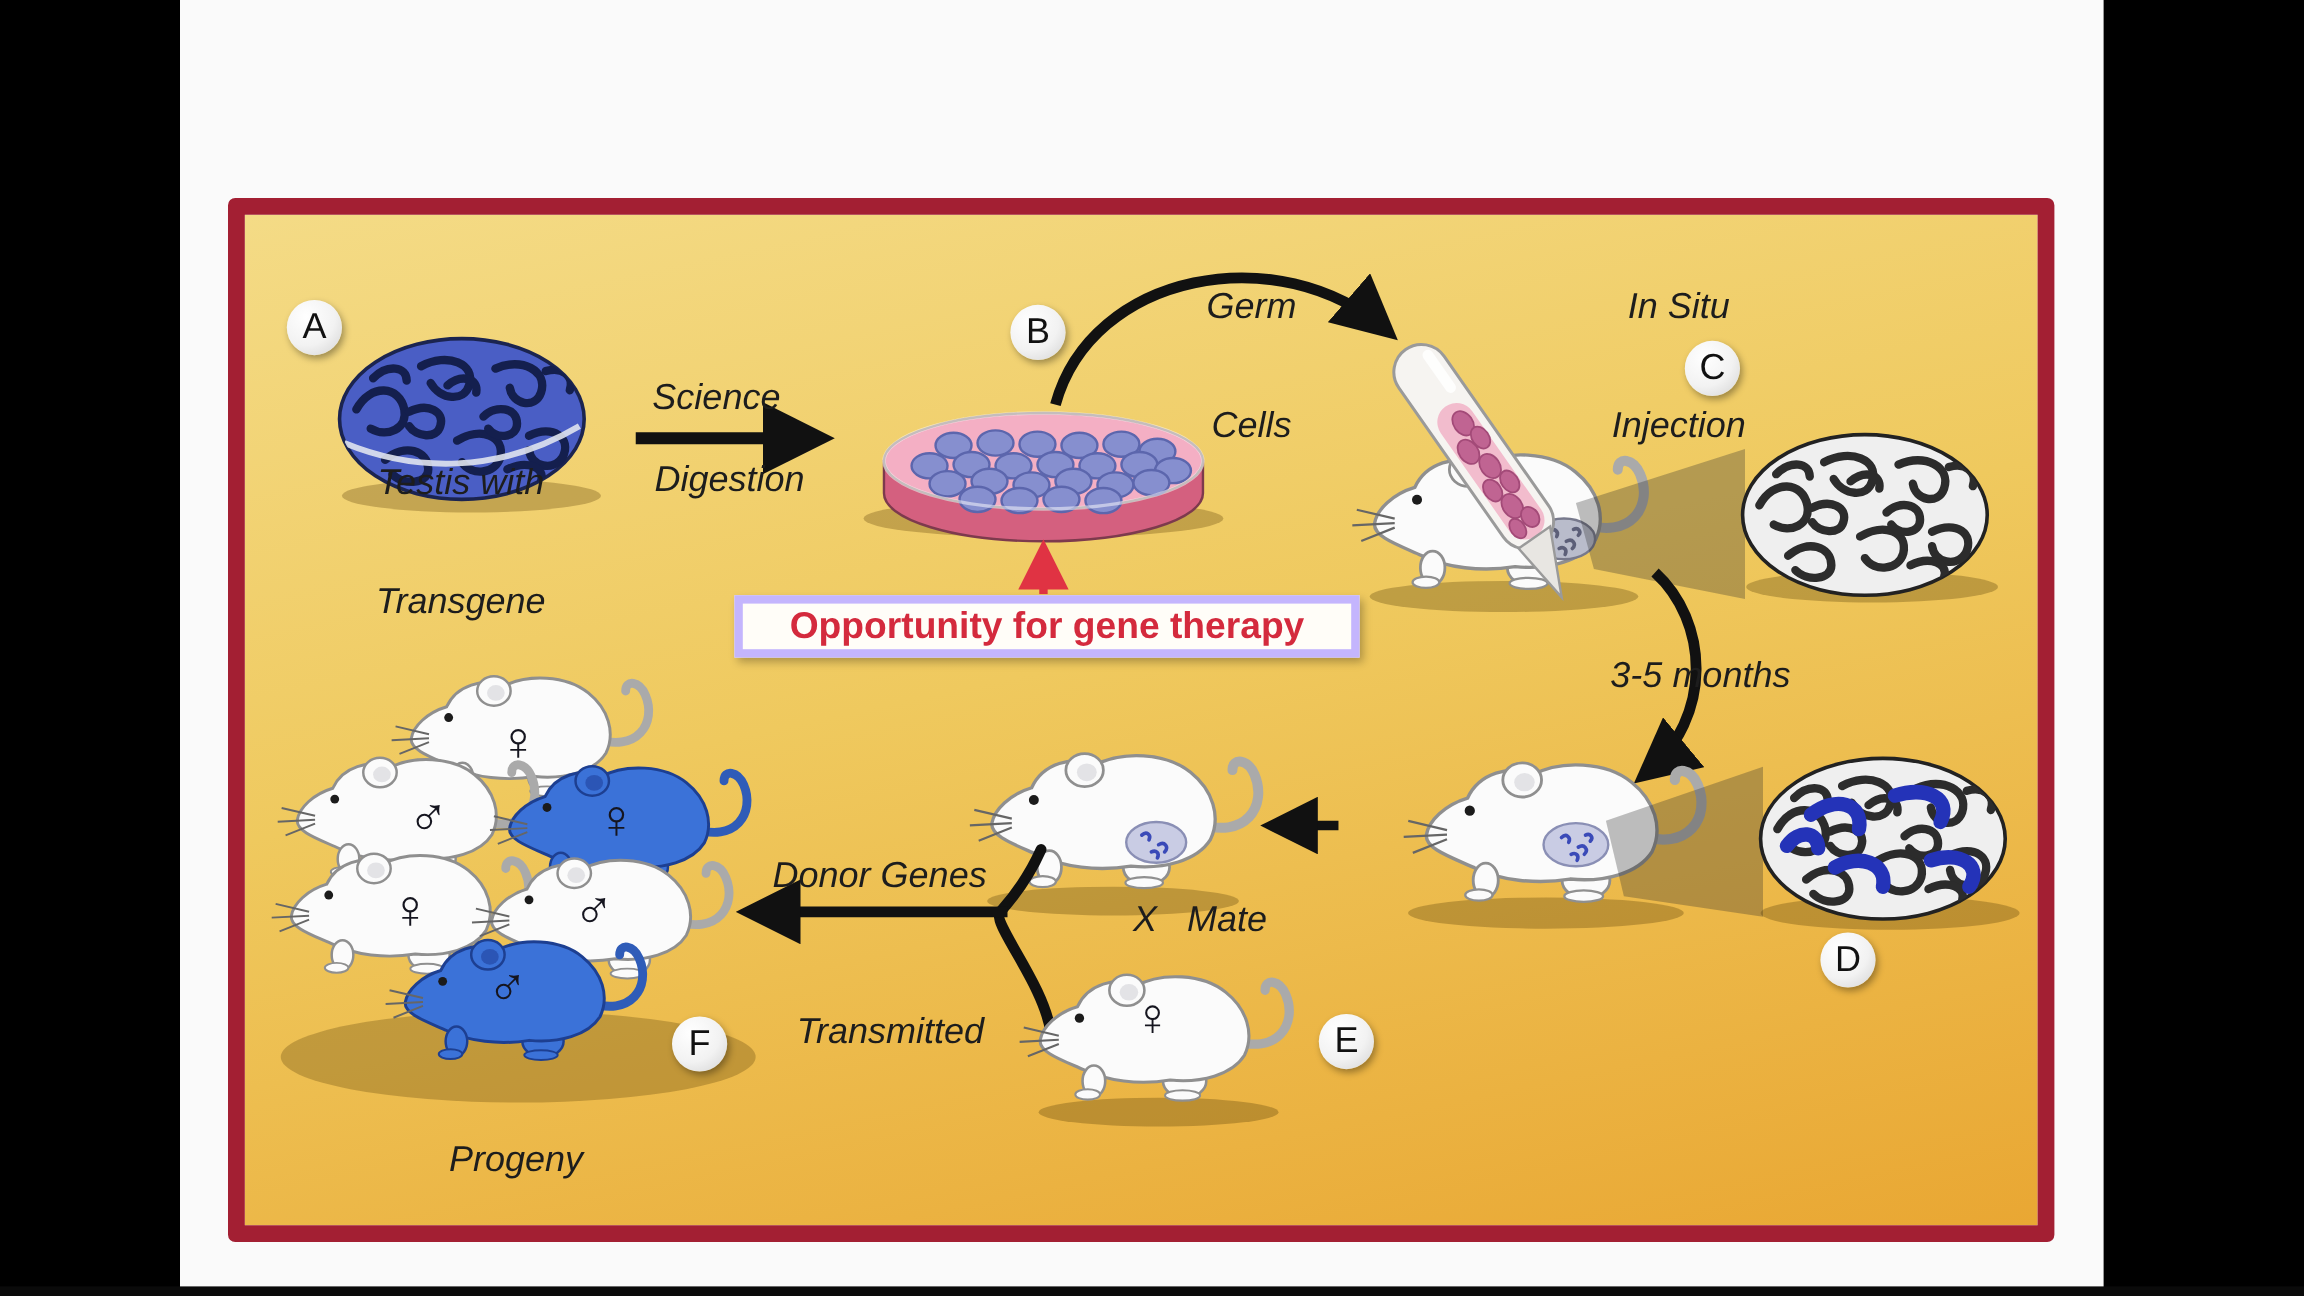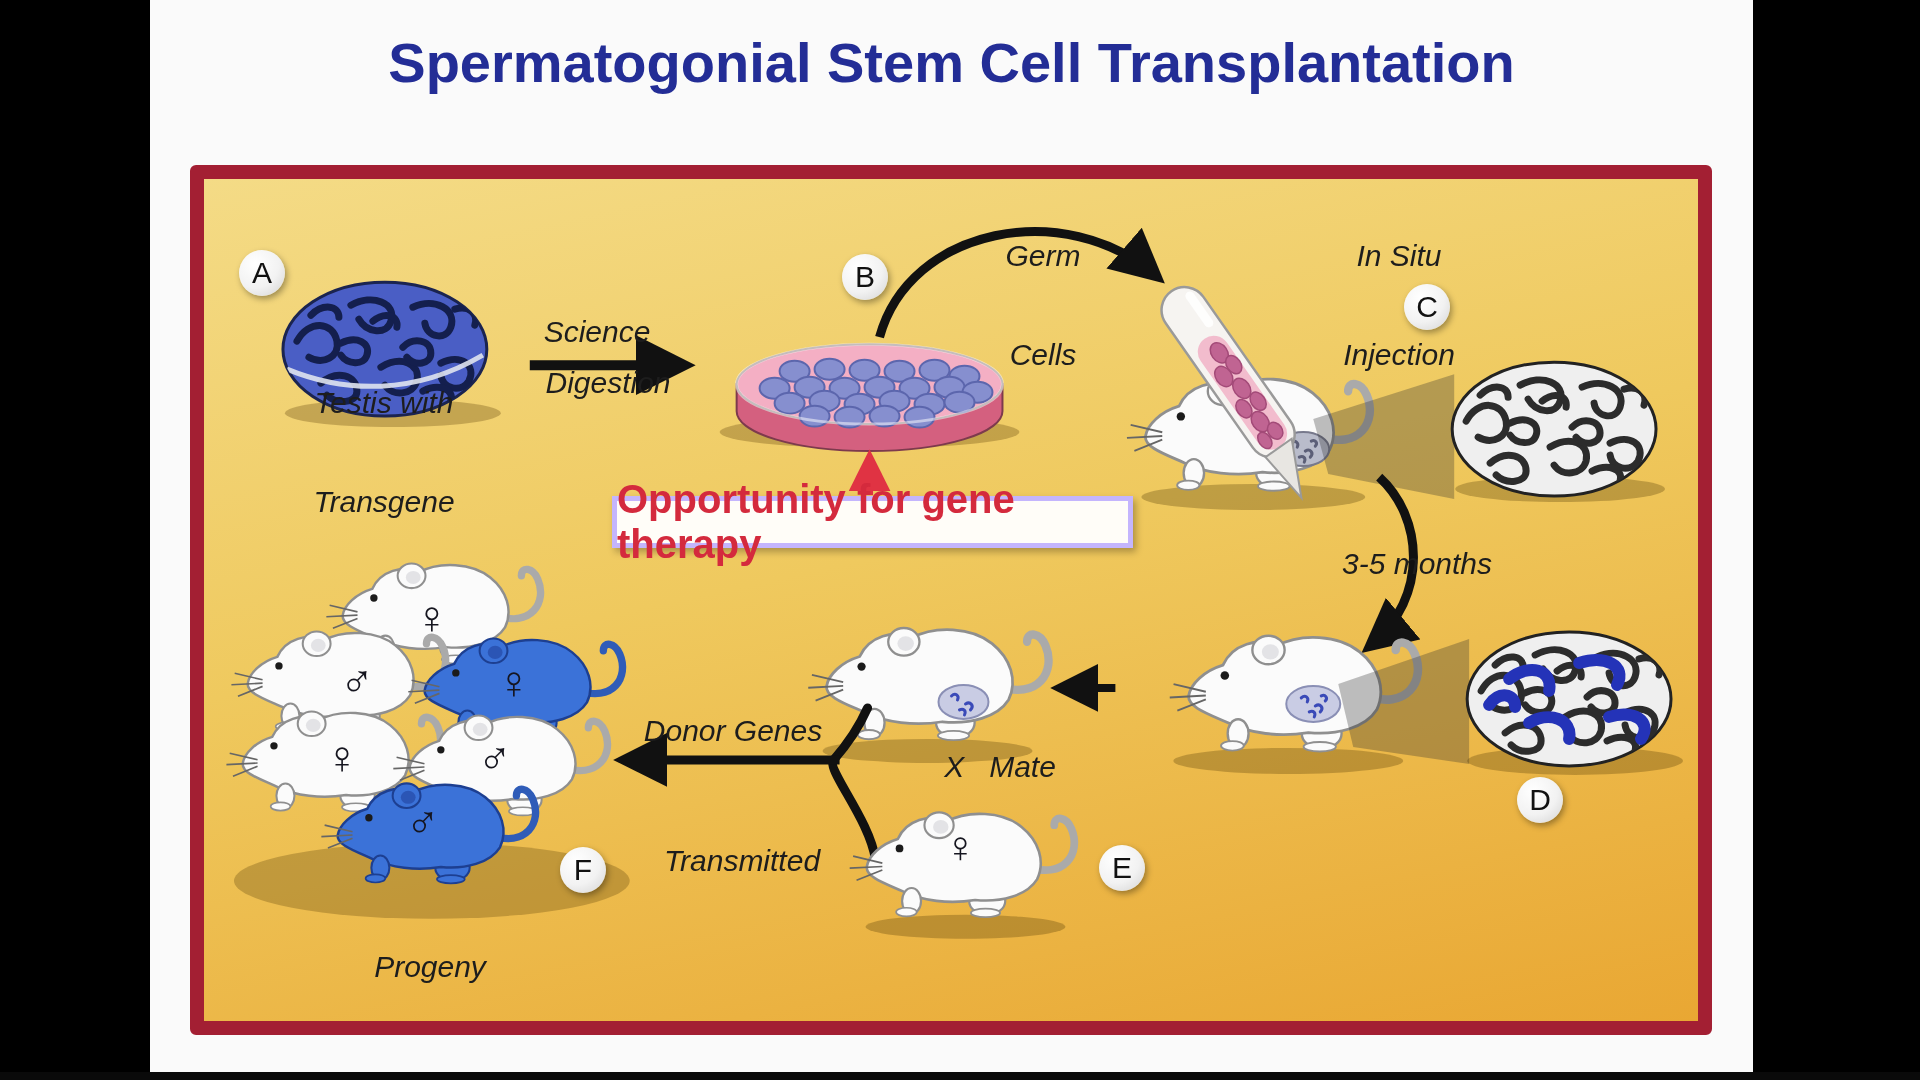"Spermatogonial Stem Cell Transplantation" div.title { html: <div>Spermatogonial Stem Cell Transplantation</div> -> none }
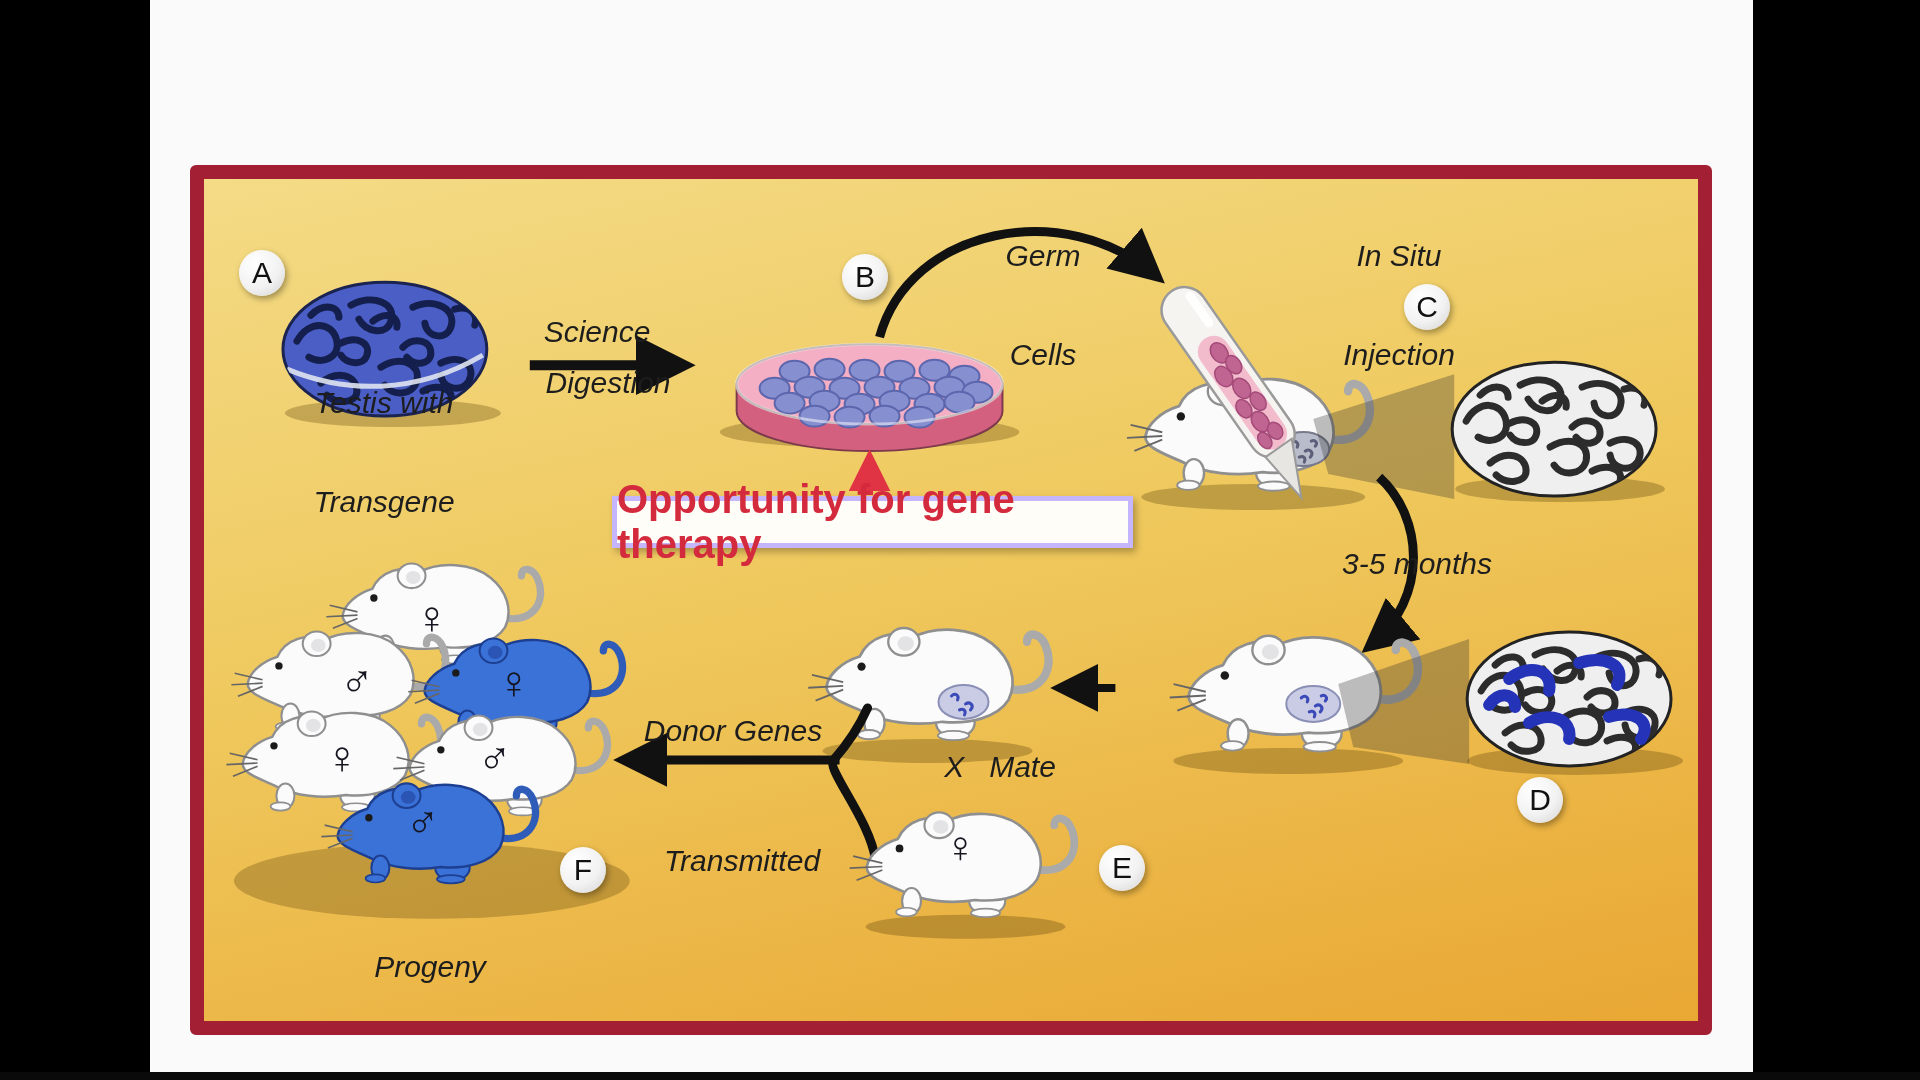"Digestion" div.lbl { top: 382px -> 400px }
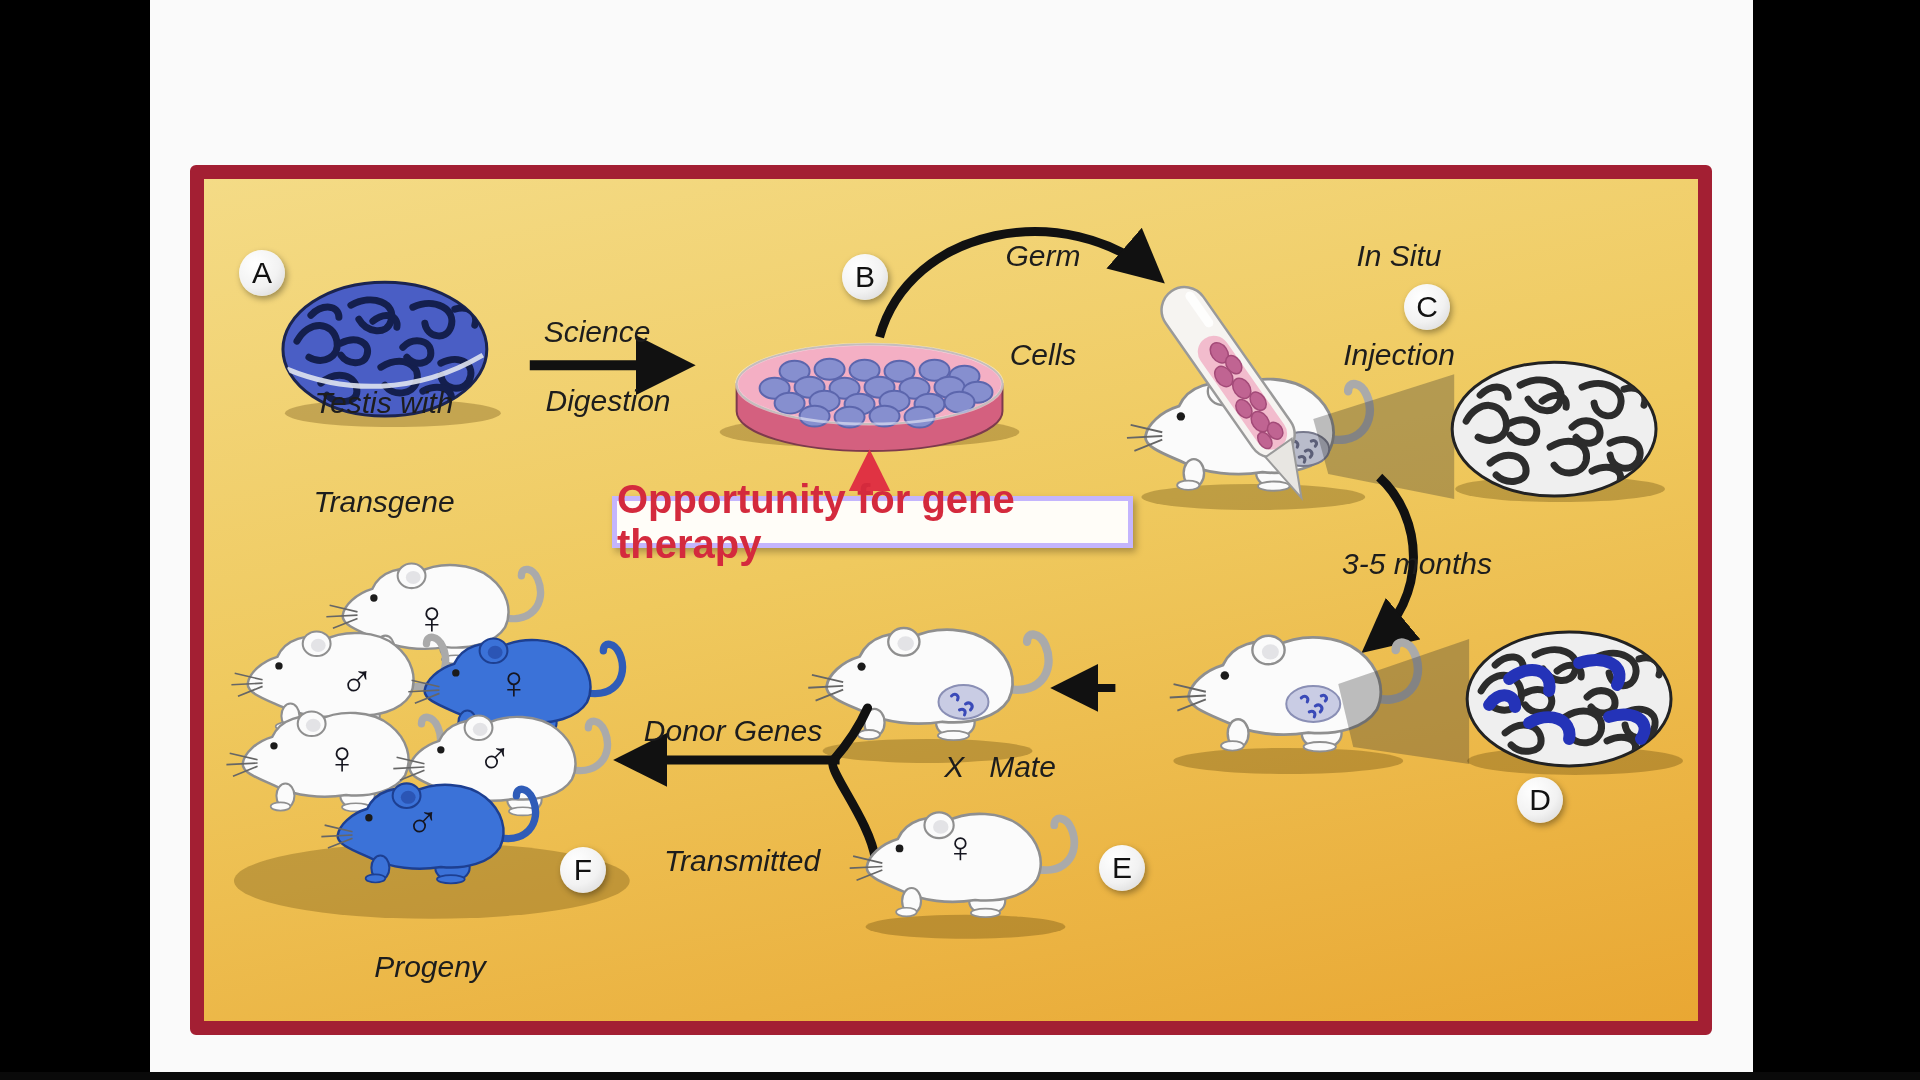"Opportunity for gene therapy" .gene-box { border: 5px solid #c4b5fd -> 7px solid #c4b5fd; font-size: 40px -> 31px }
